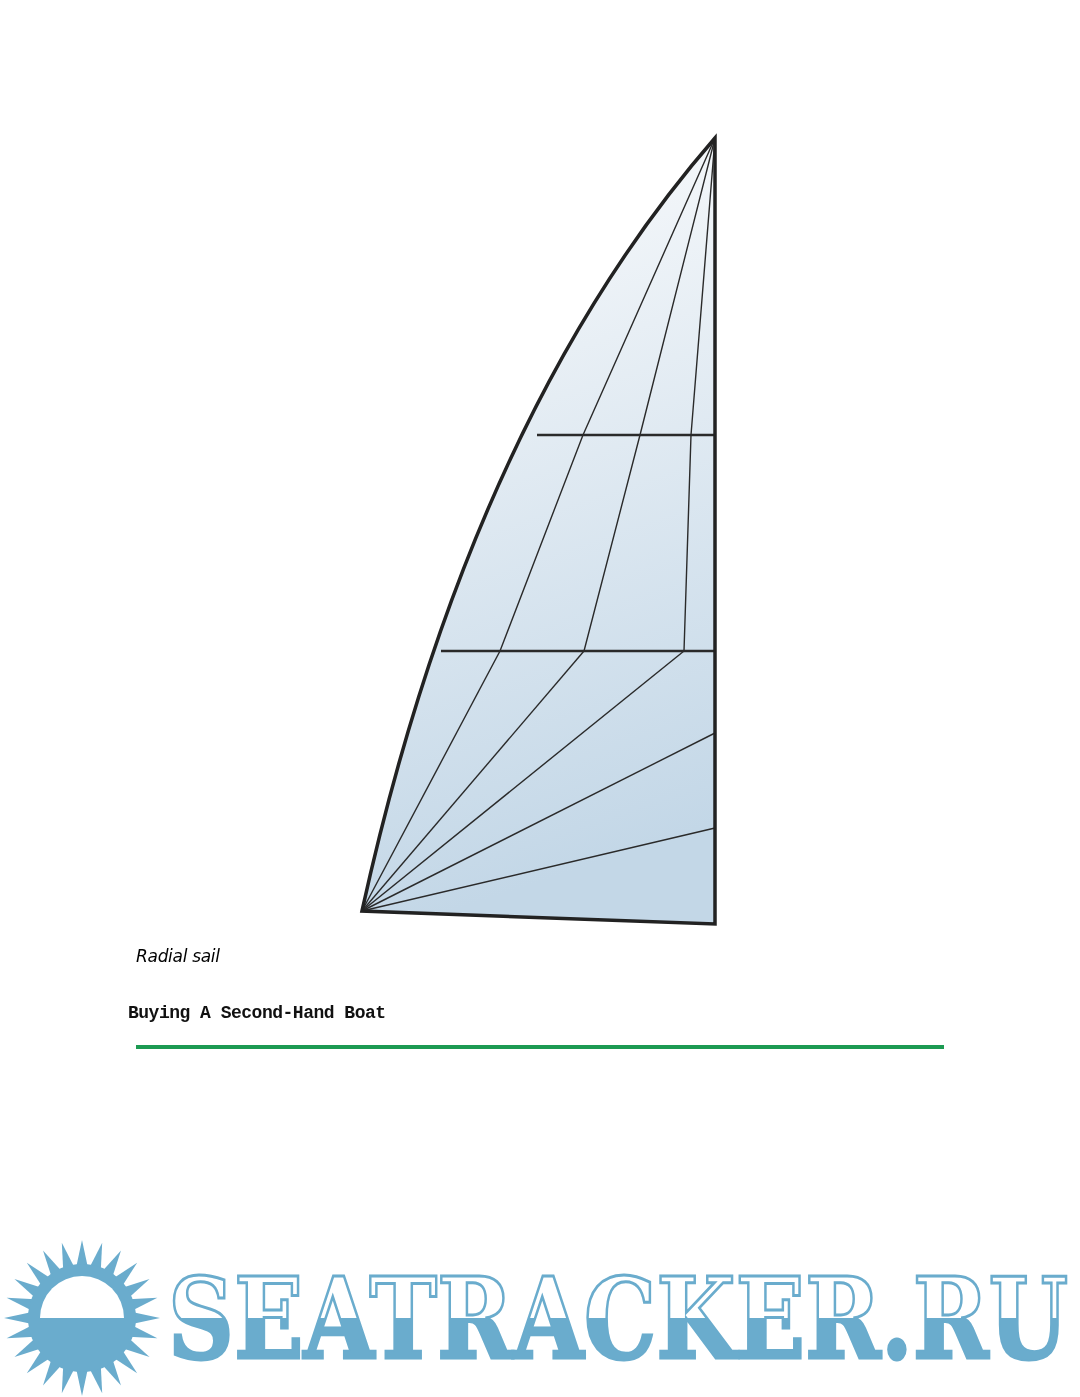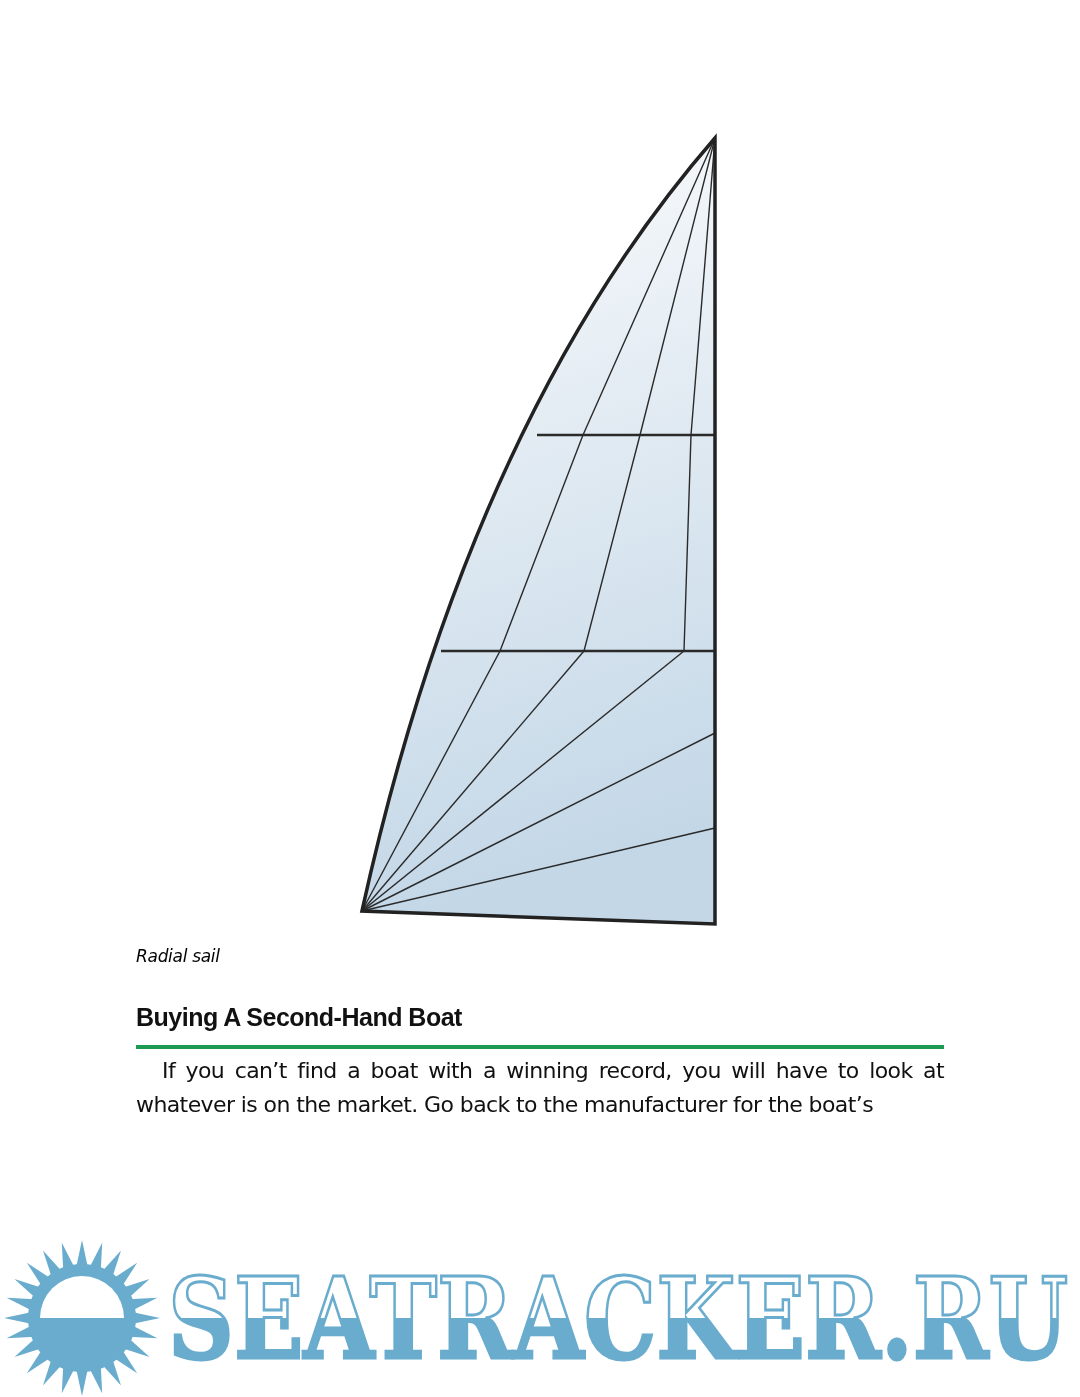"Buying A Second-Hand Boat" .heading { font-family: Liberation Sans, sans-serif -> Liberation Mono, monospace; font-size: 25px -> 18px; left: 136px -> 128px }
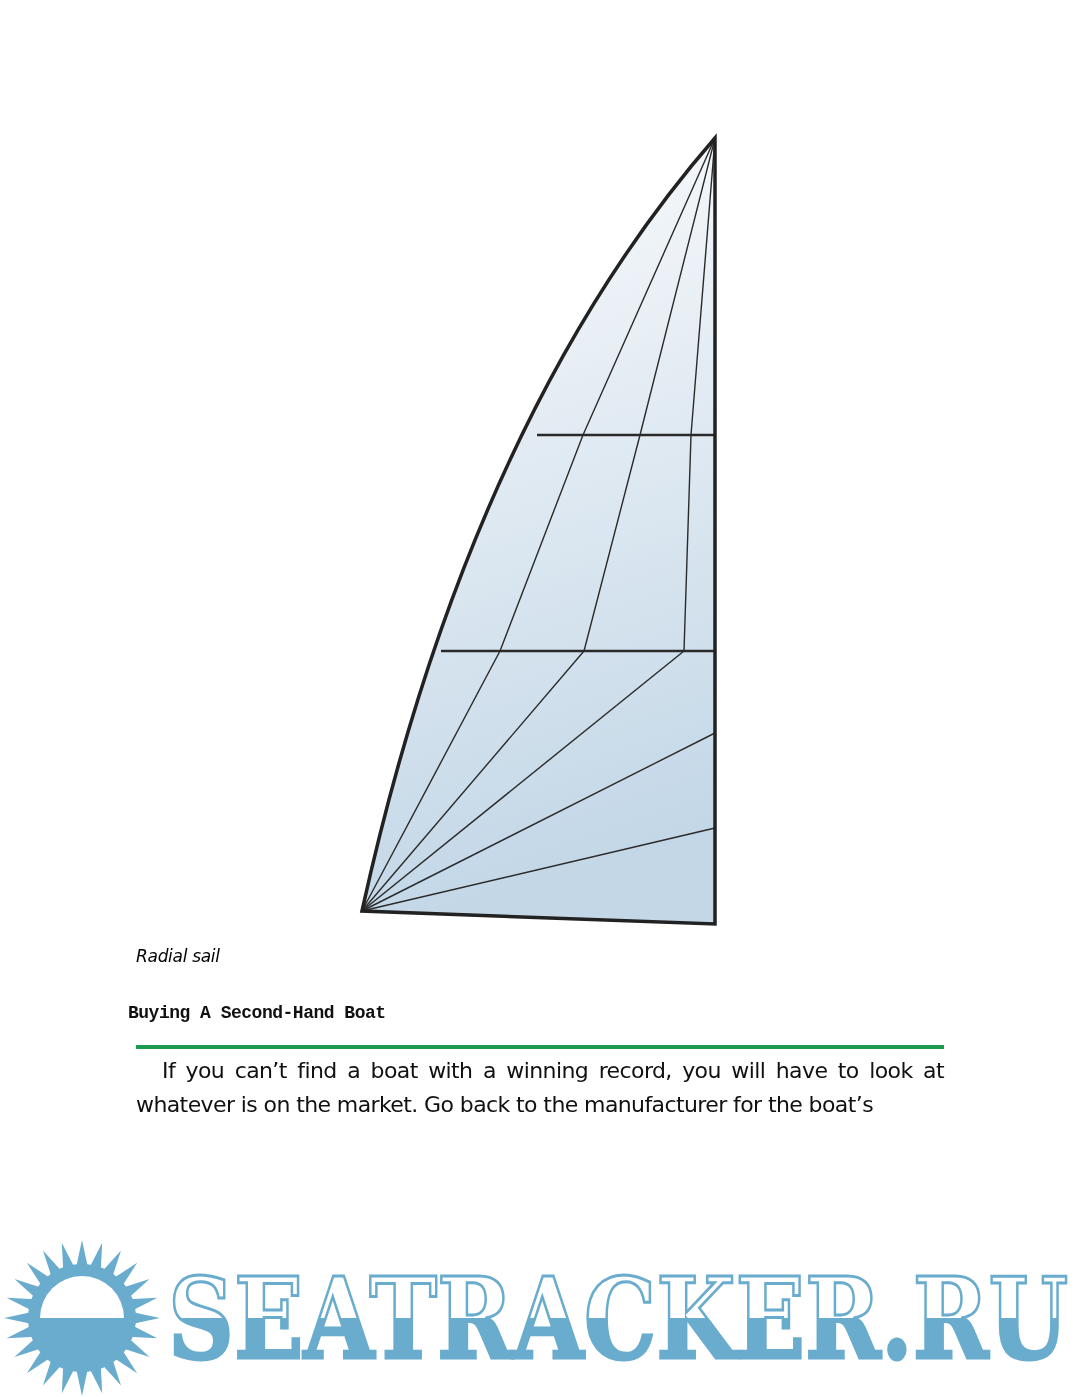"If you can’t find a" p.indent { html: <p>If you can’t find a boat with a winning record, you will have to look at whatever is on the market. Go back to the manufacturer for the boat’s</p> -> none }
